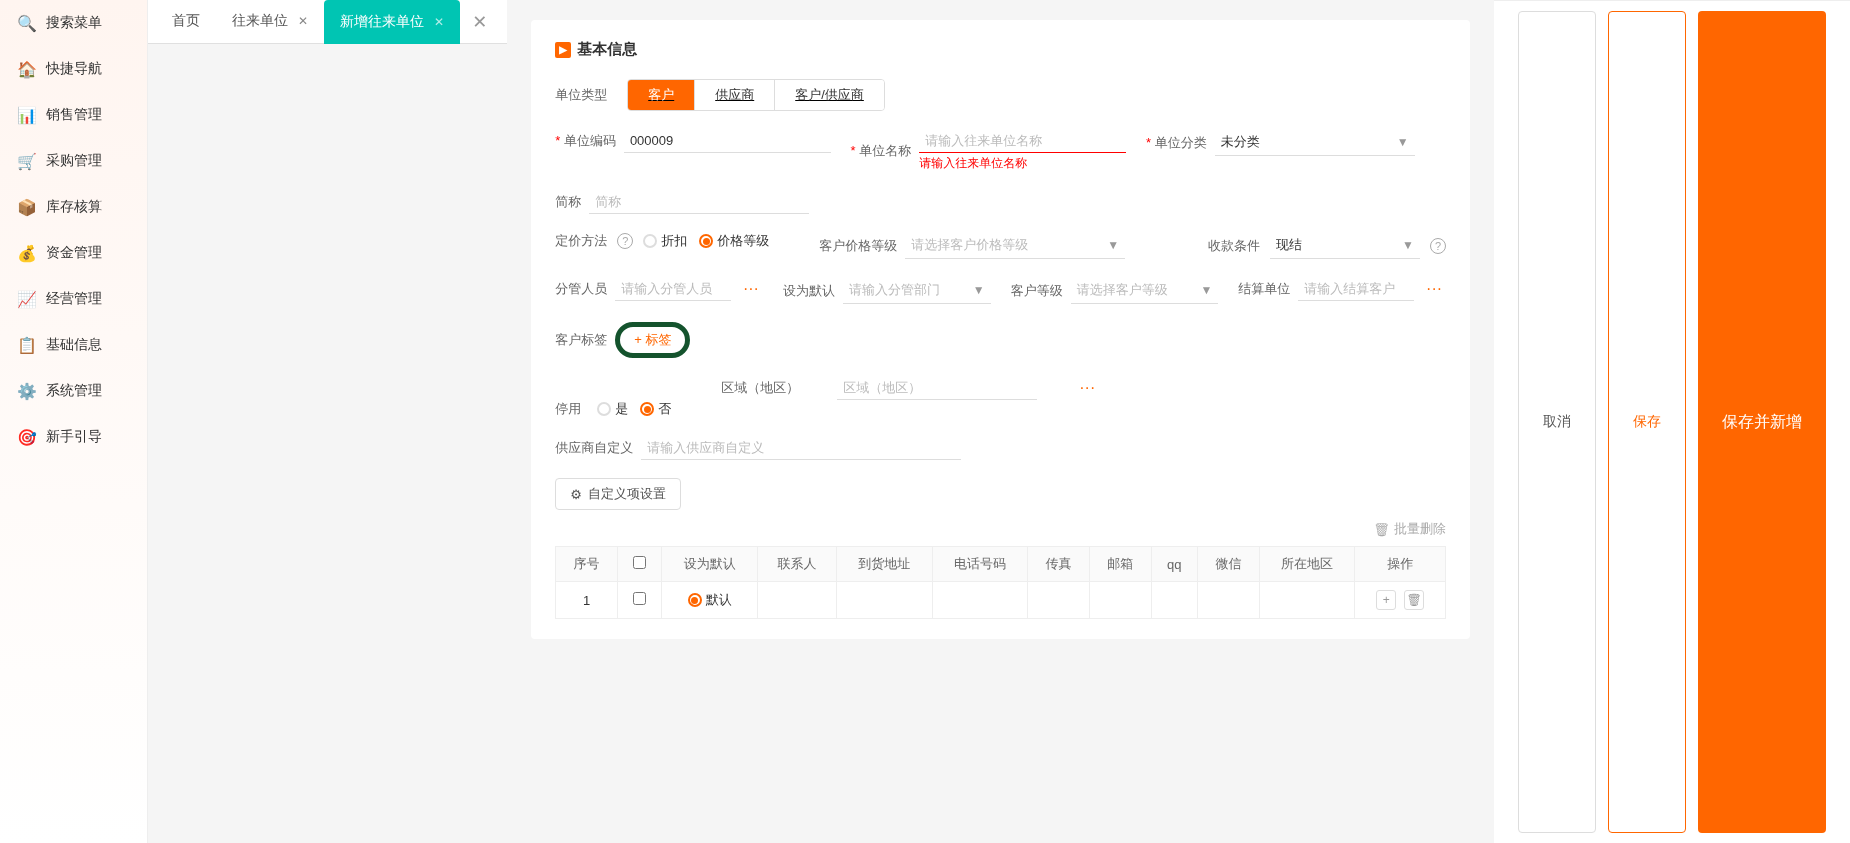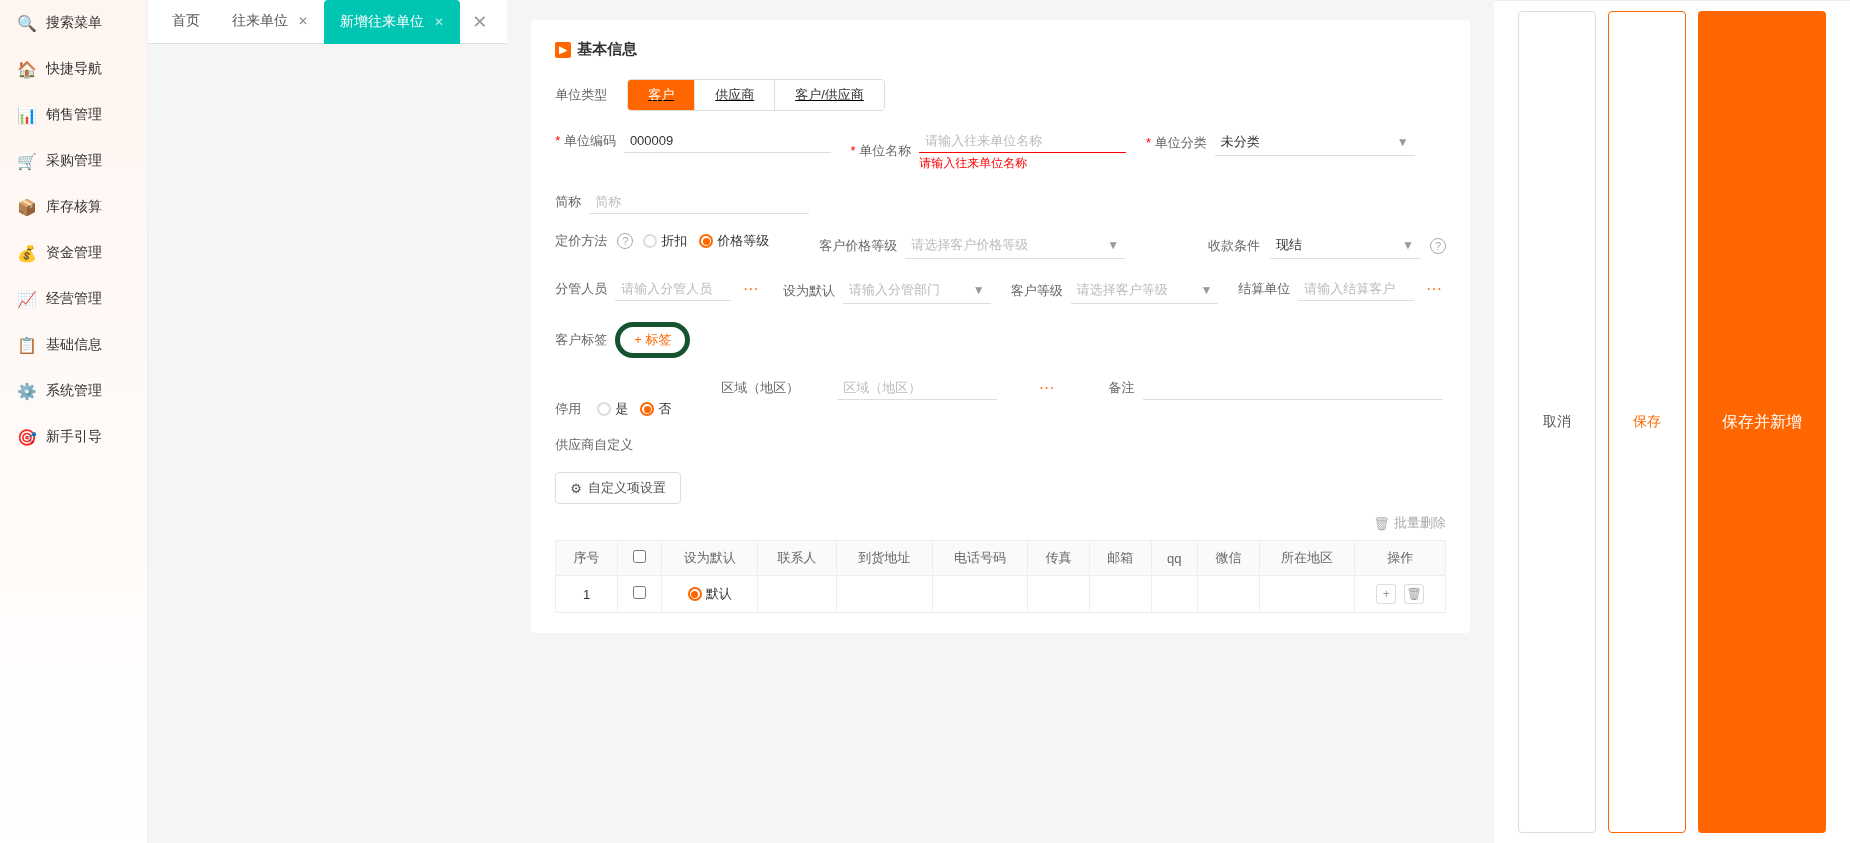"备注" div.form-field { html: <div> <span>备注</span> <input> </div> -> none }
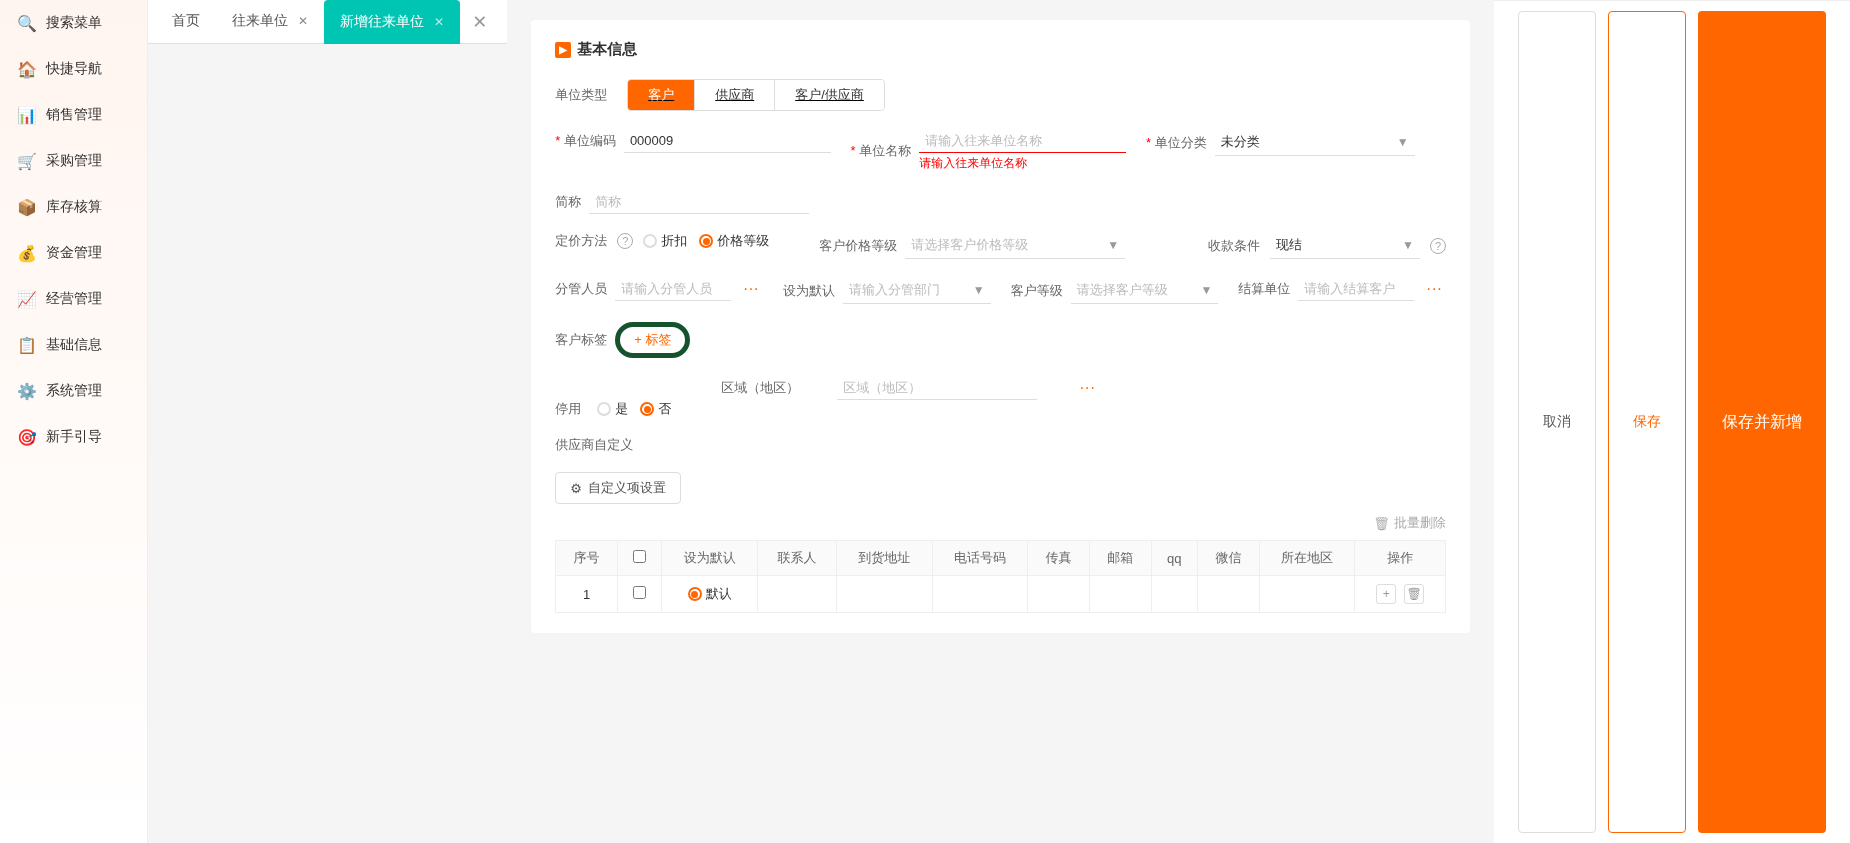"请输入供应商自定义" input.form-input { html: none -> <input> }
